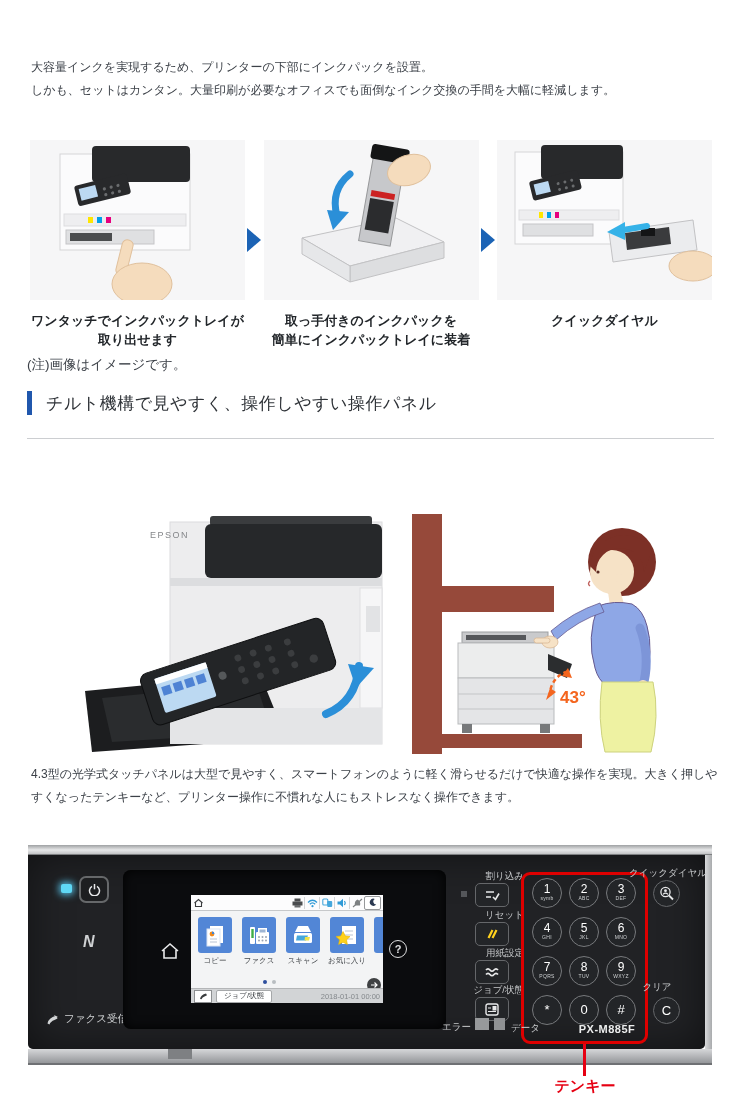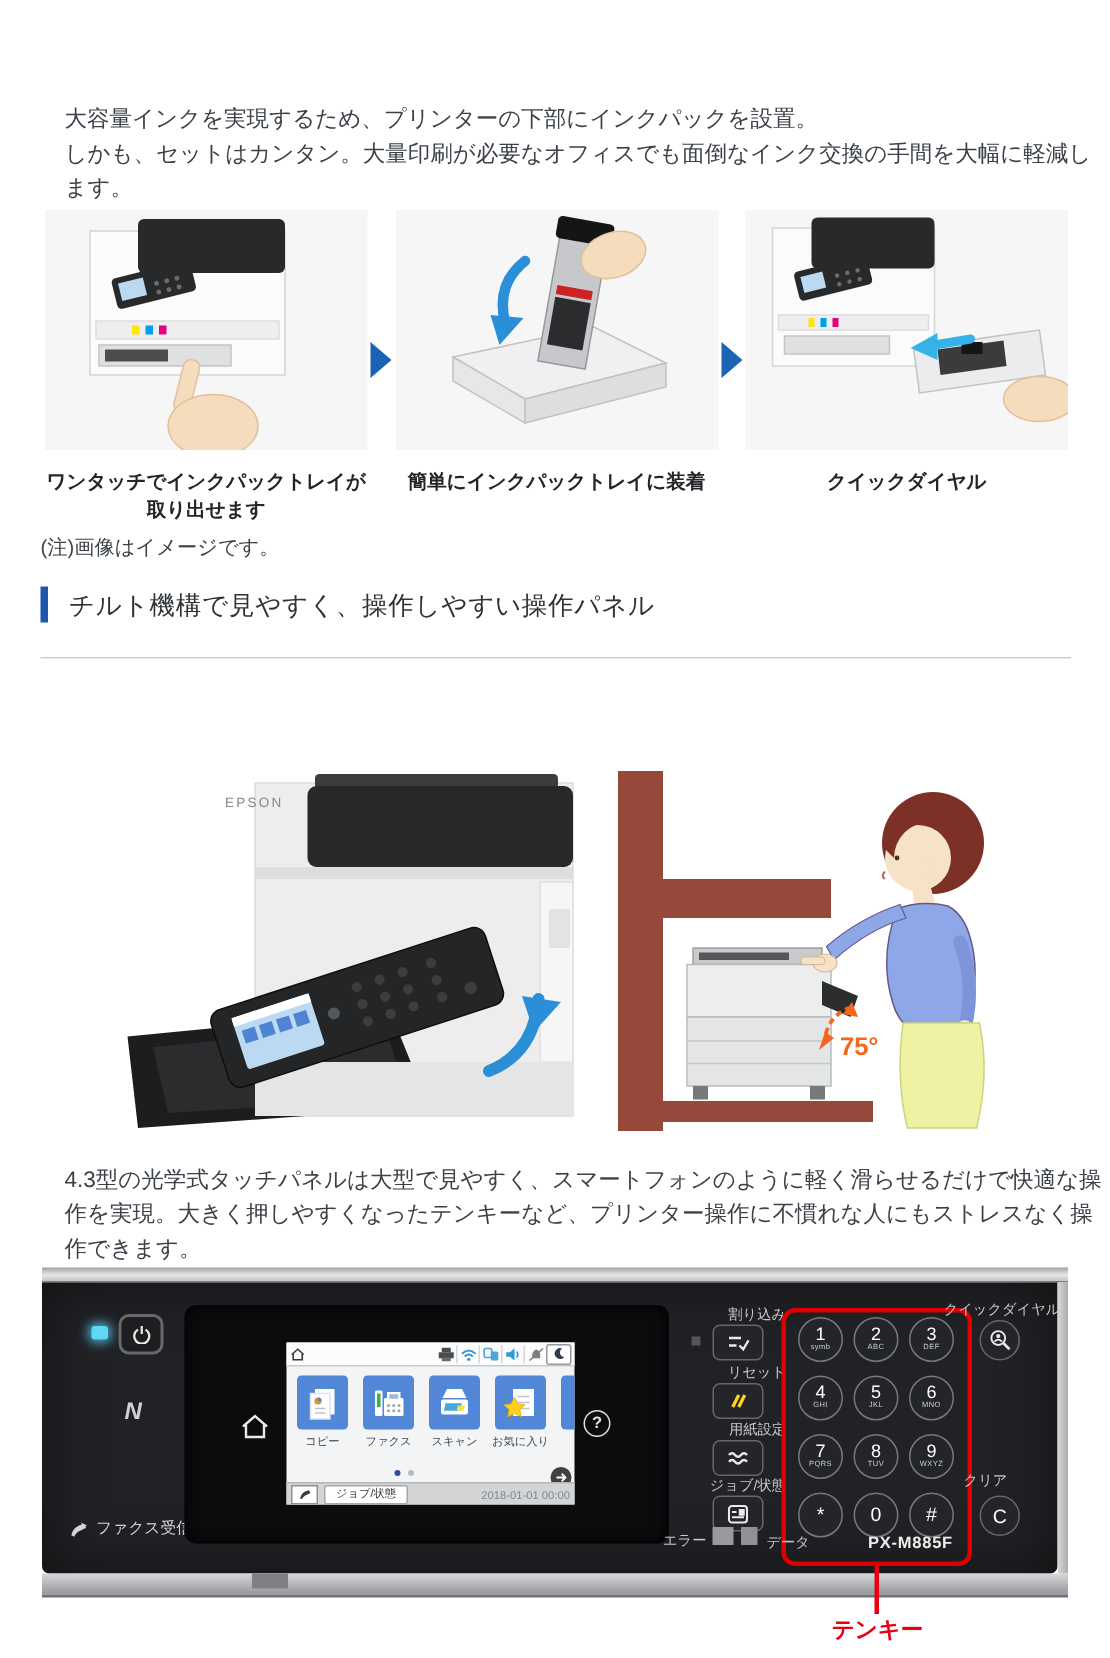"大容量インクを実現するため、プリンターの下部にインクパックを設置。" .para { font-size: 15px -> 12px; margin: 16px -> 4px }
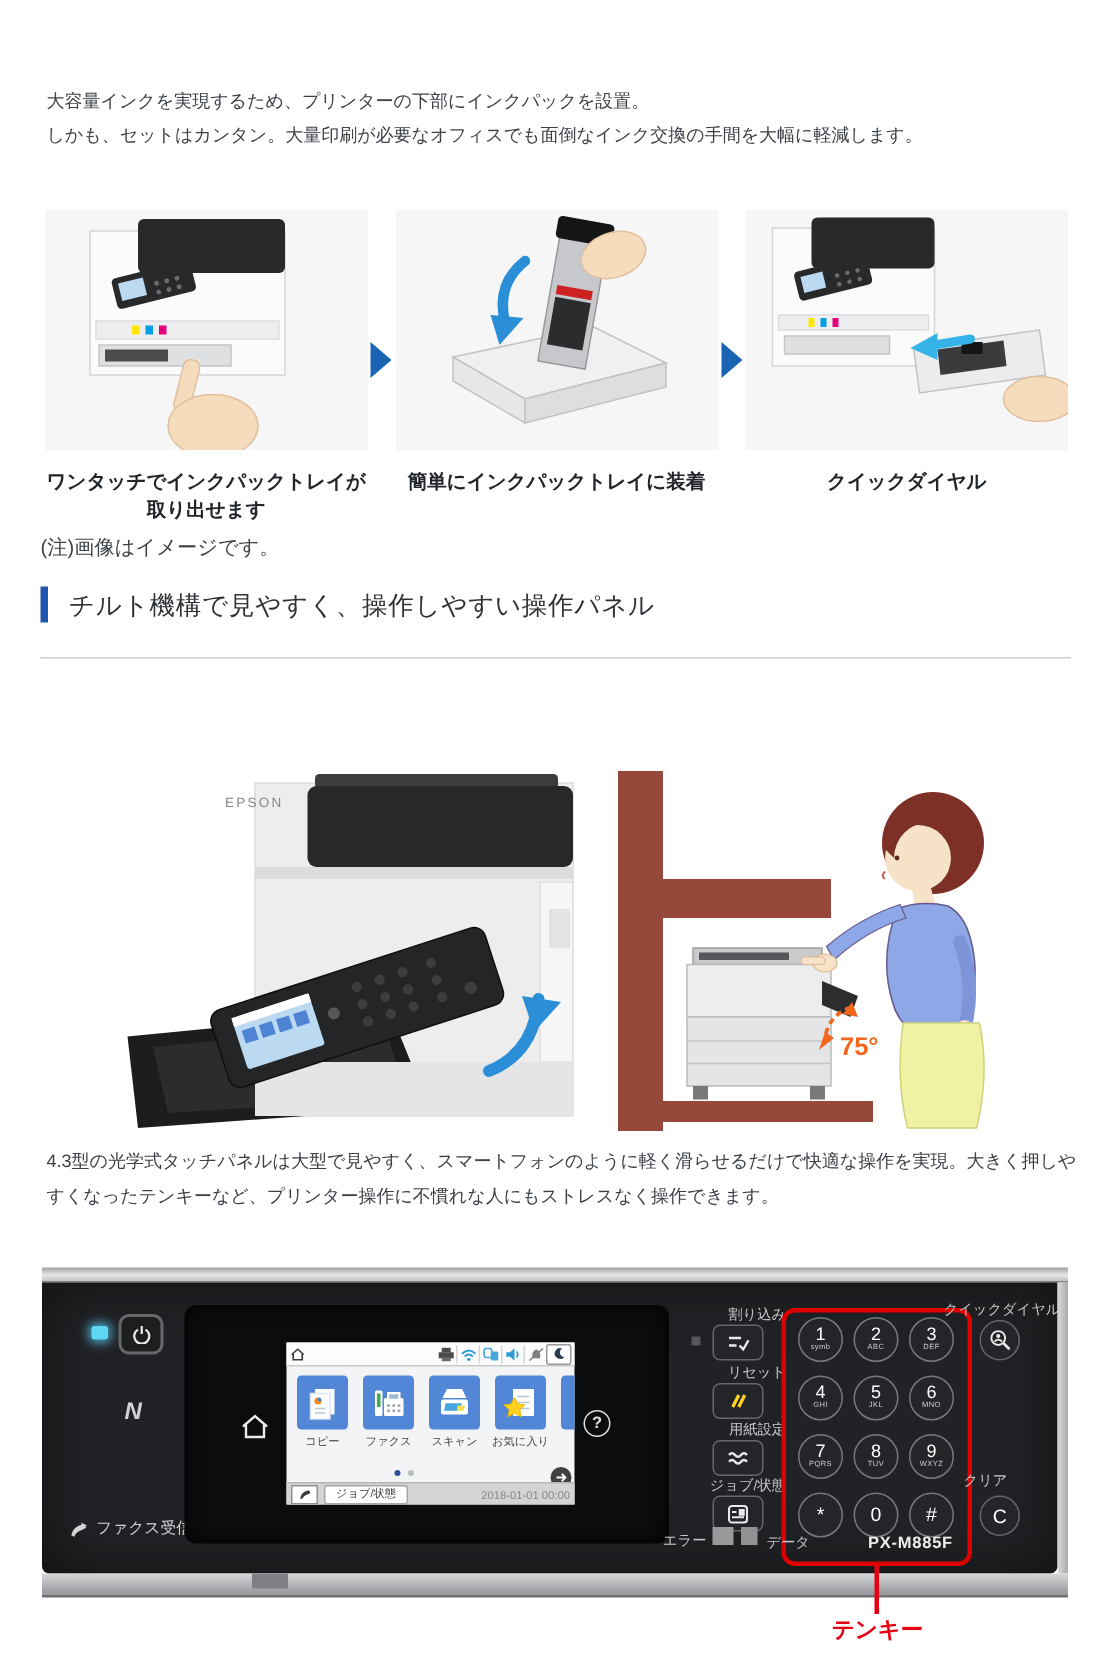"取っ手付きのインクパックを" span { html: none -> <span>取っ手付きのインクパックを</span> }
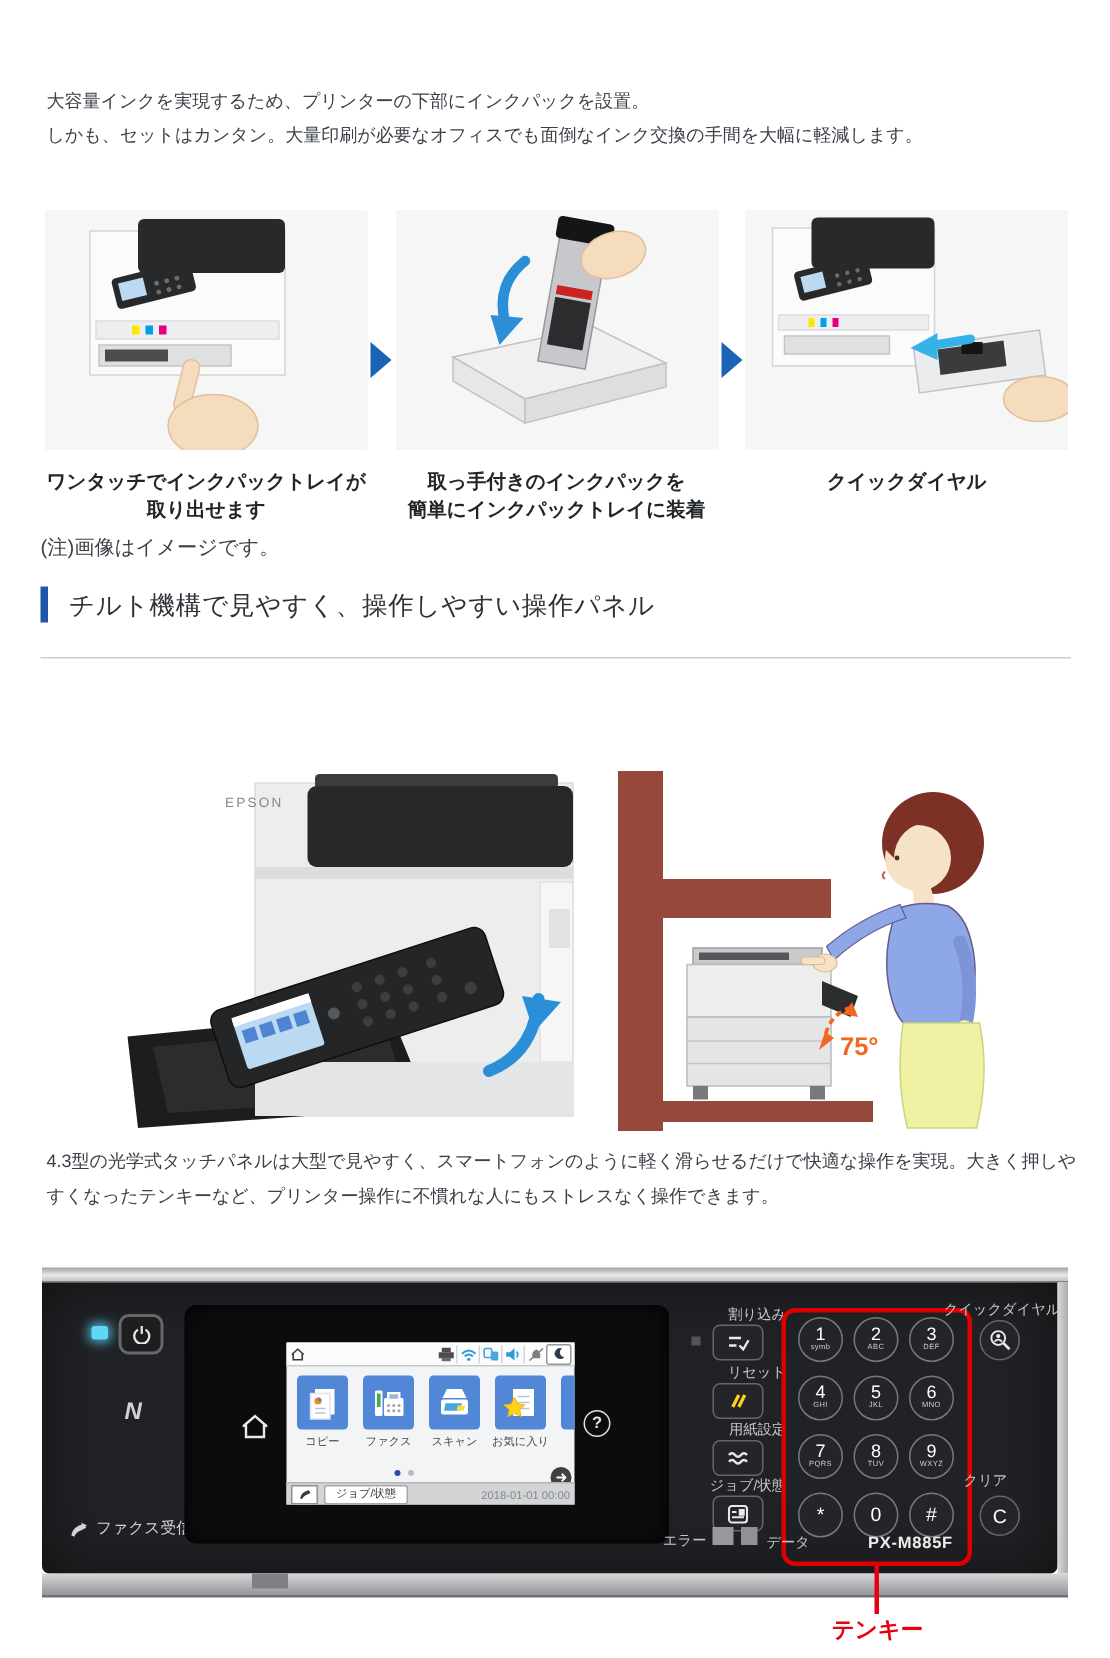"75°" span.angle-lbl { text: 75 -> 43 }
